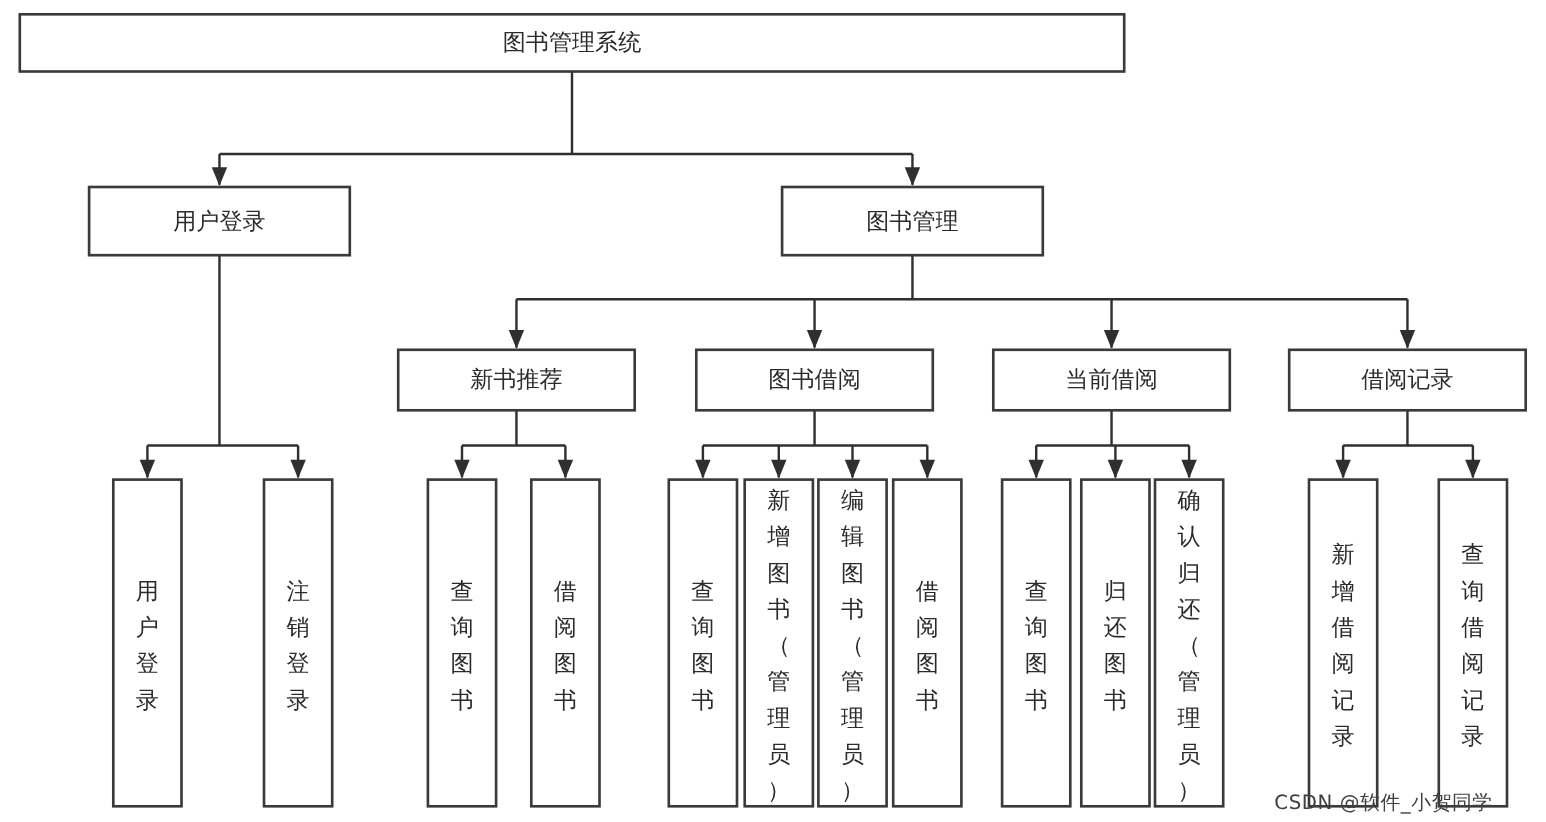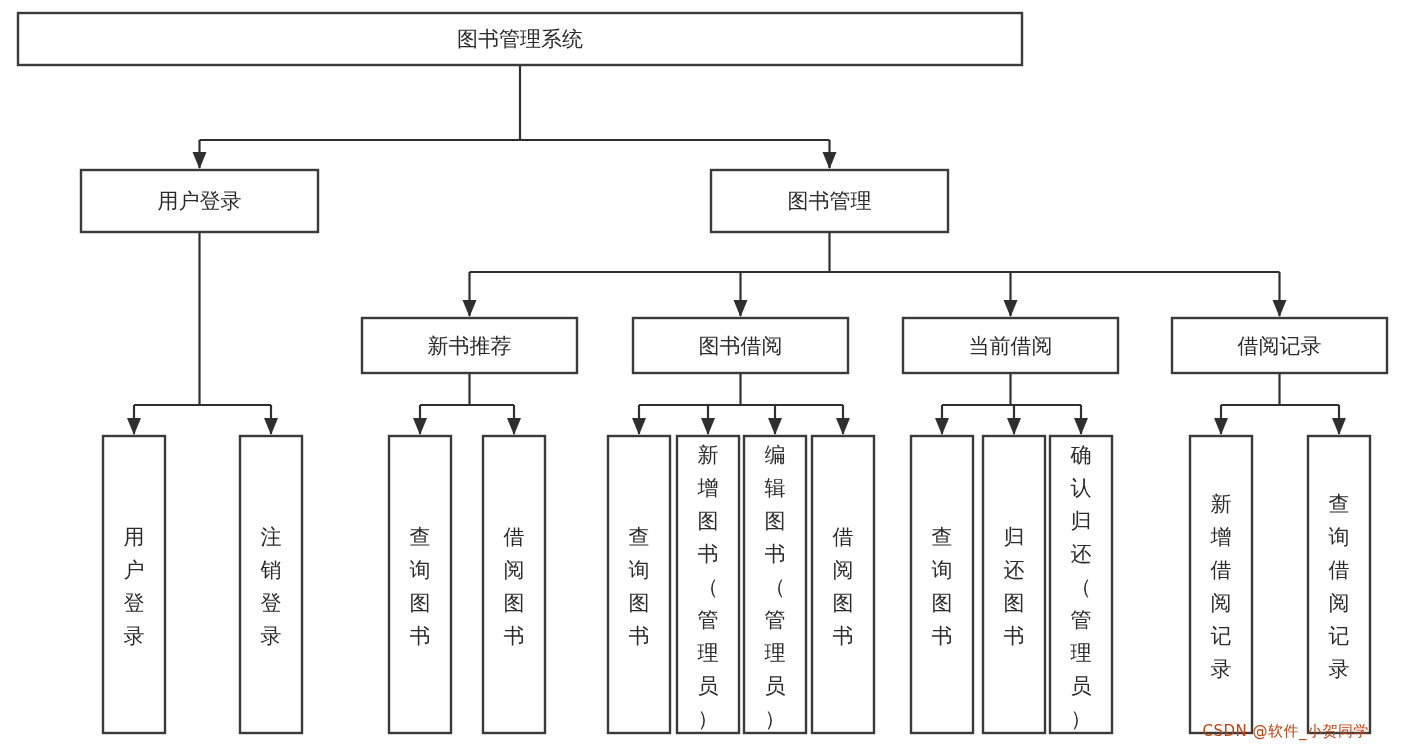"CSDN @软件_小贺同学" .watermark-text { color: #c2410c -> #404040; font-size: 15px -> 18px; right: 0 -> 12px }
